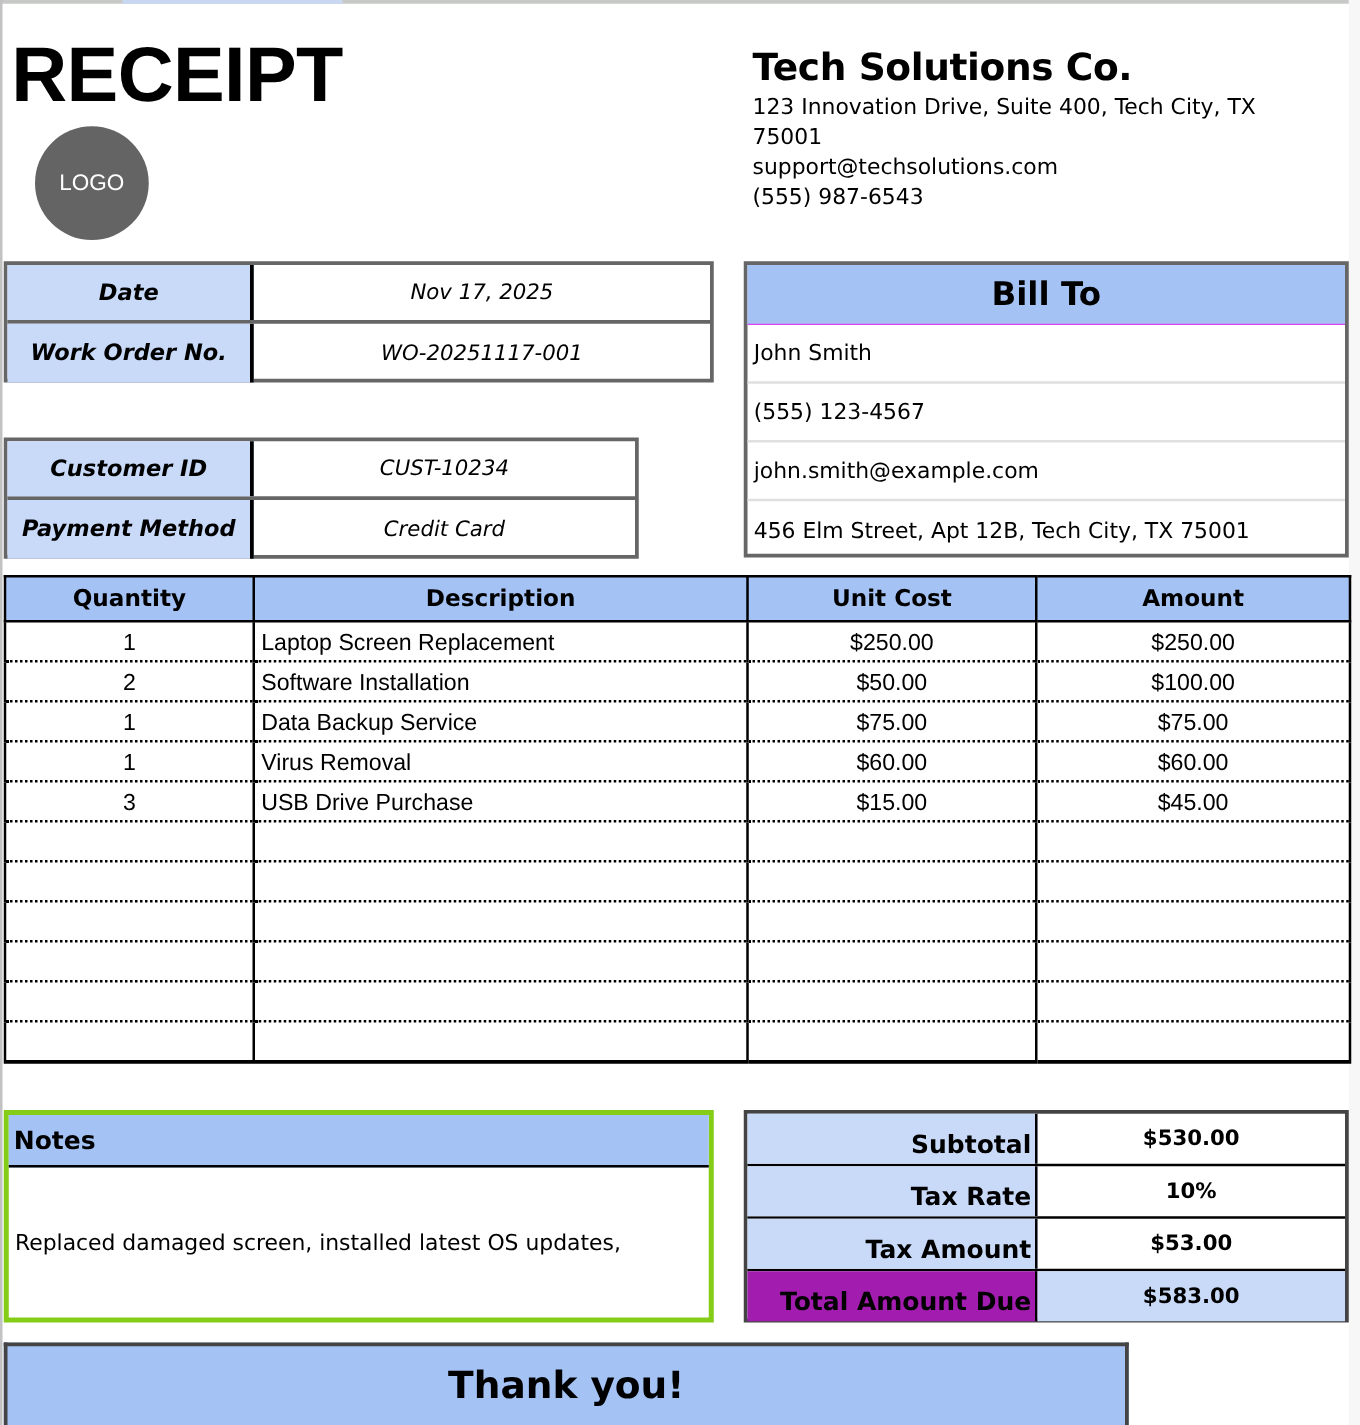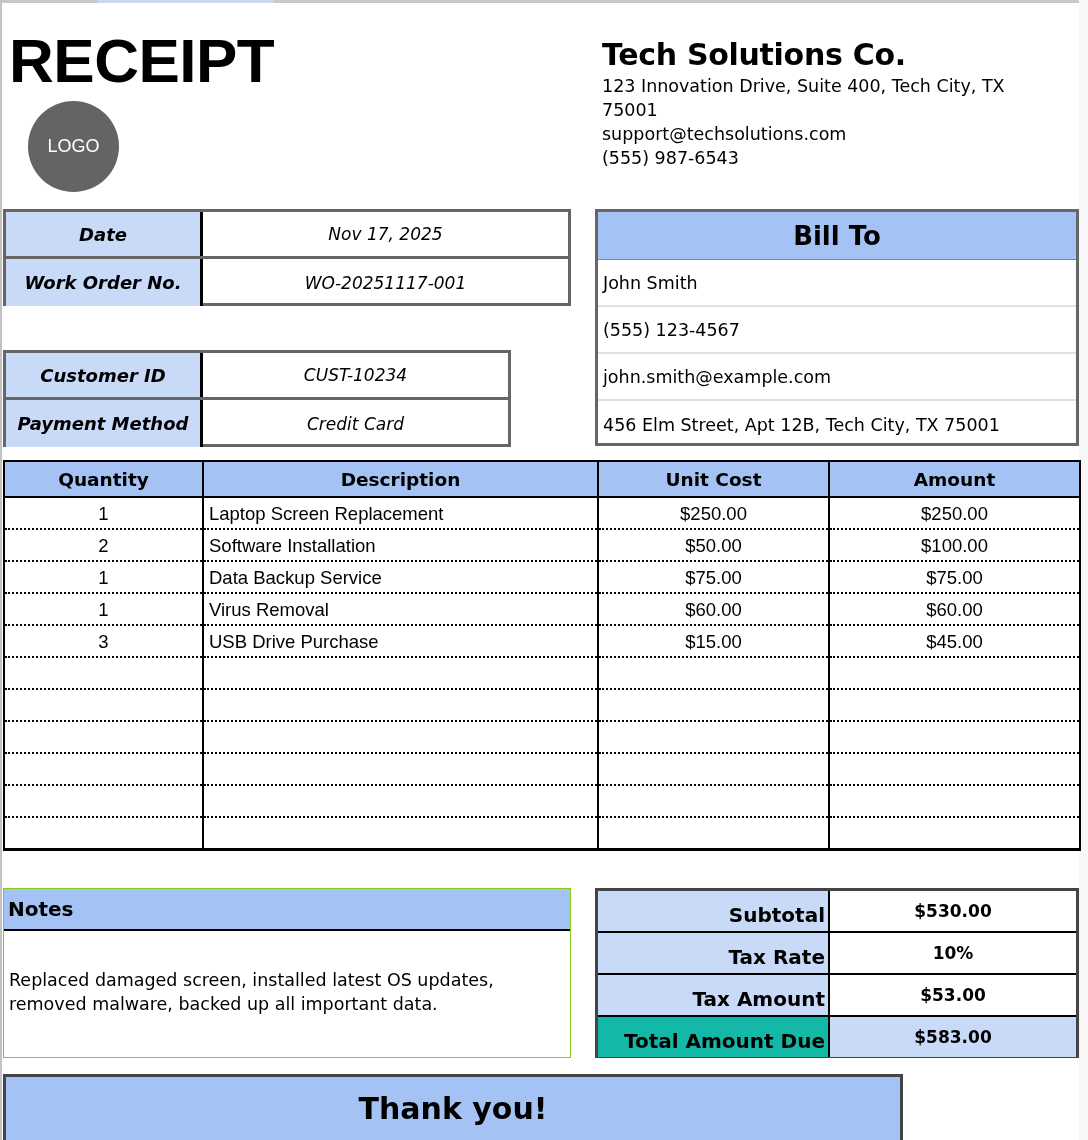"Notes" .notes { border: 1px solid #84cc16 -> 4px solid #84cc16 }
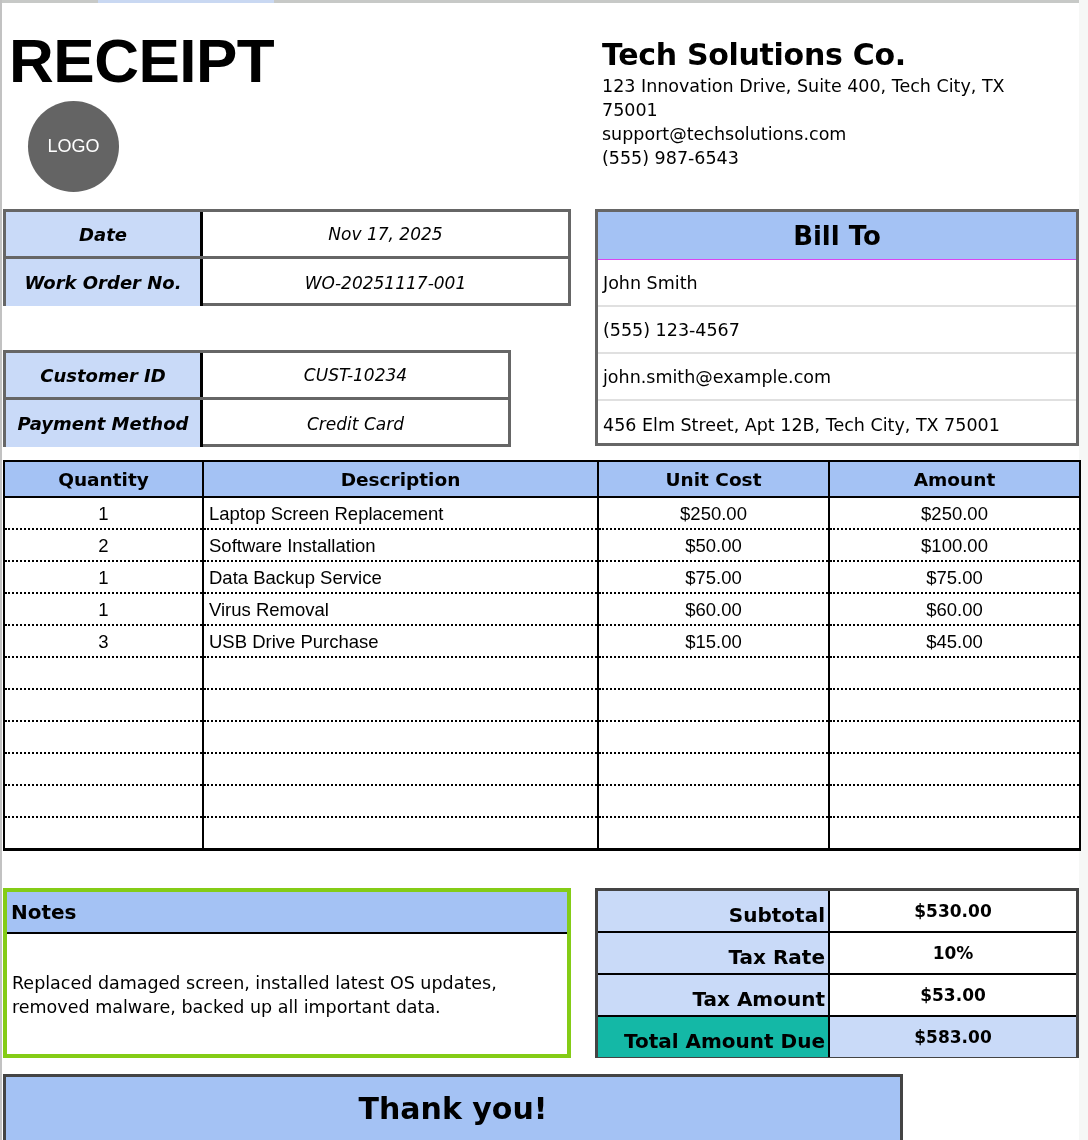"removed malware, backed up all" div { html: <div>removed malware, backed up all important data.</div> -> none }
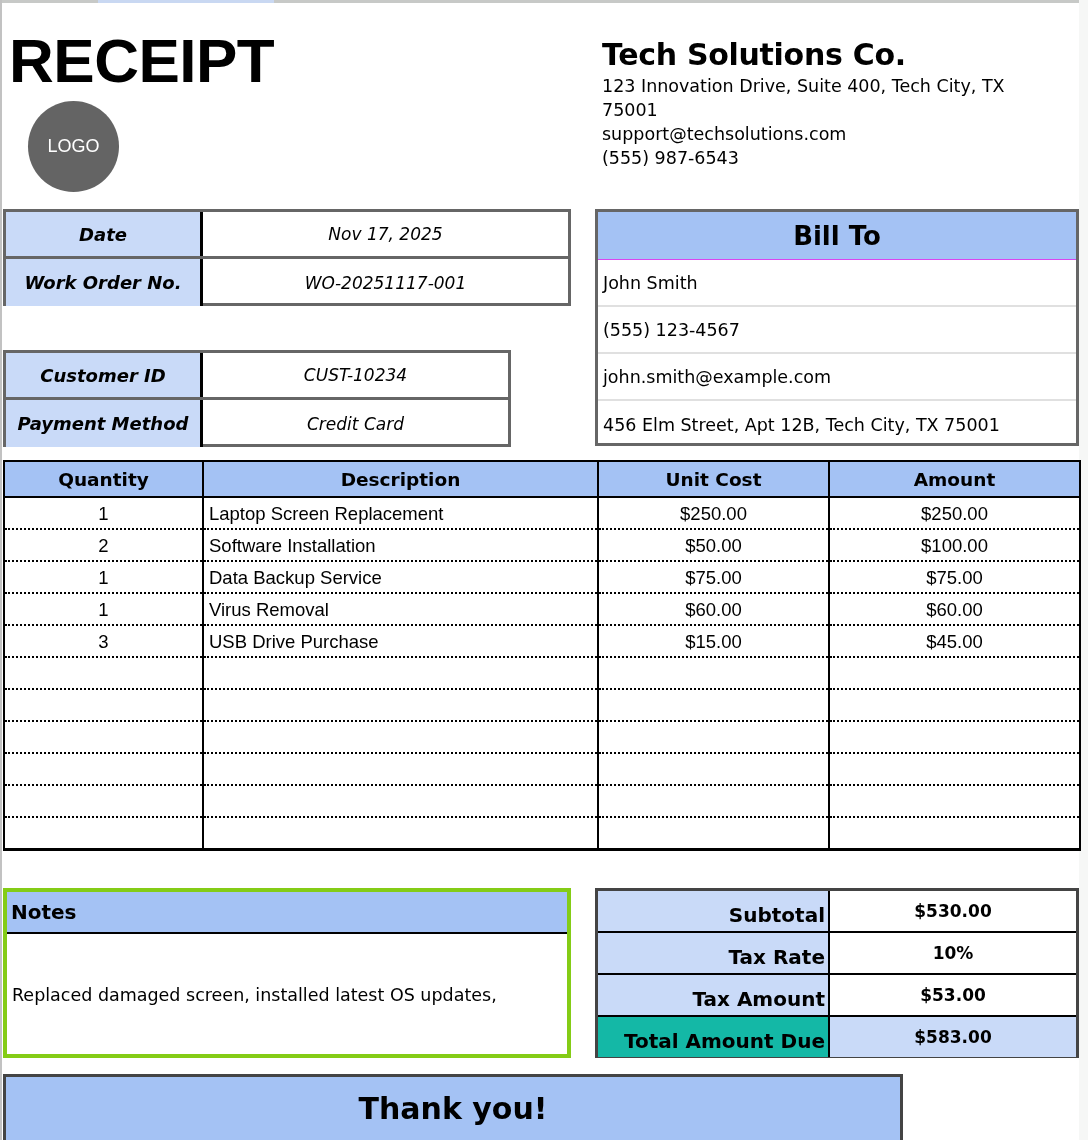"Total Amount Due" .totals-row.due .totals-label { background: #14b8a6 -> #a21caf }
